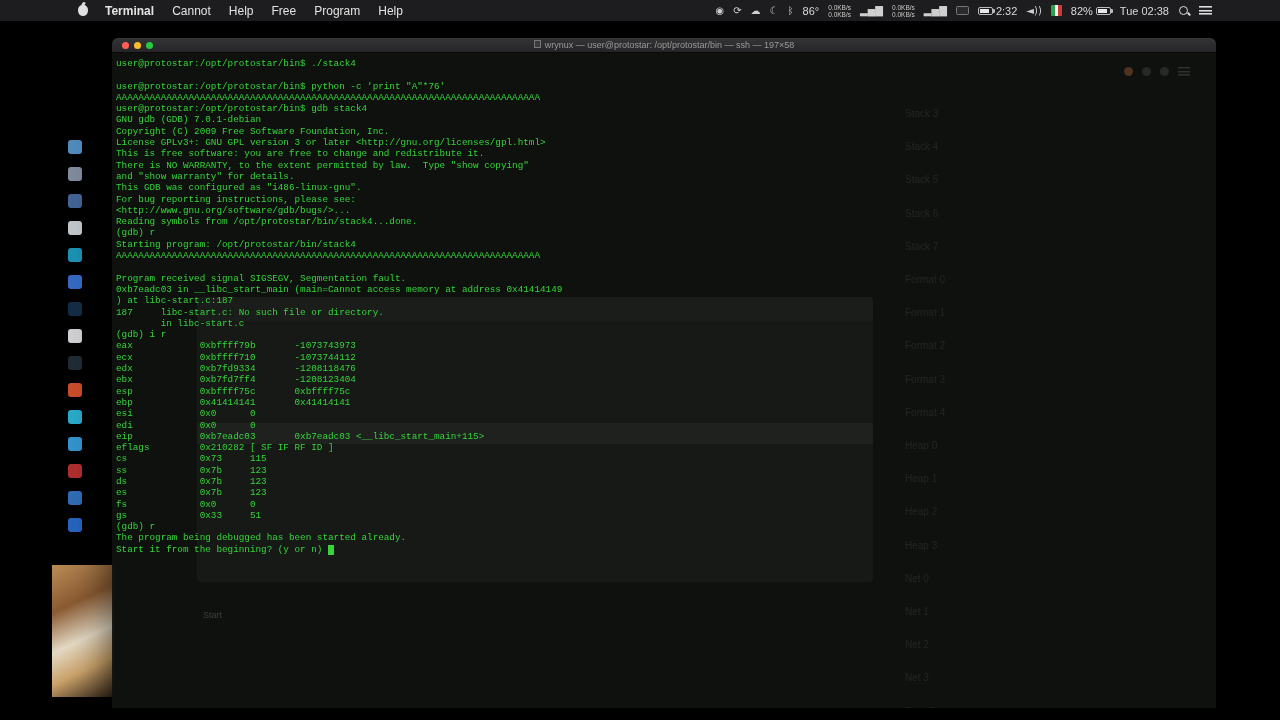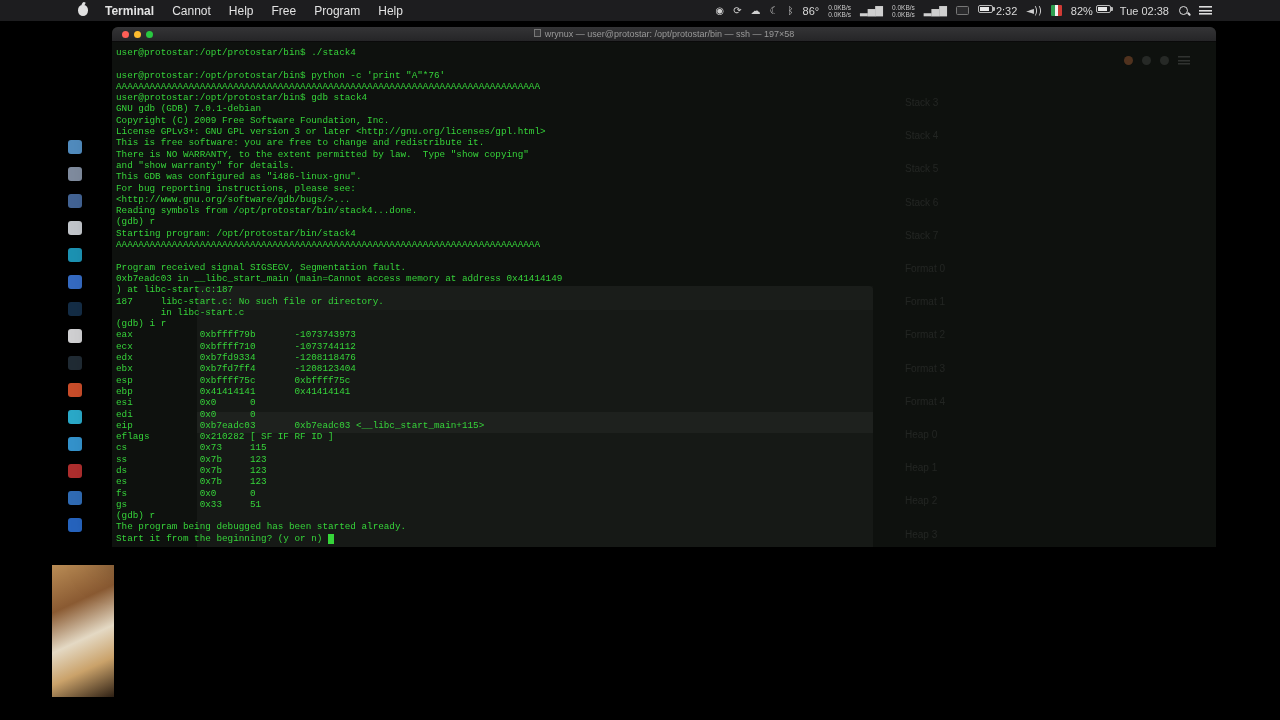"2:32" .group { align-items: none -> center }
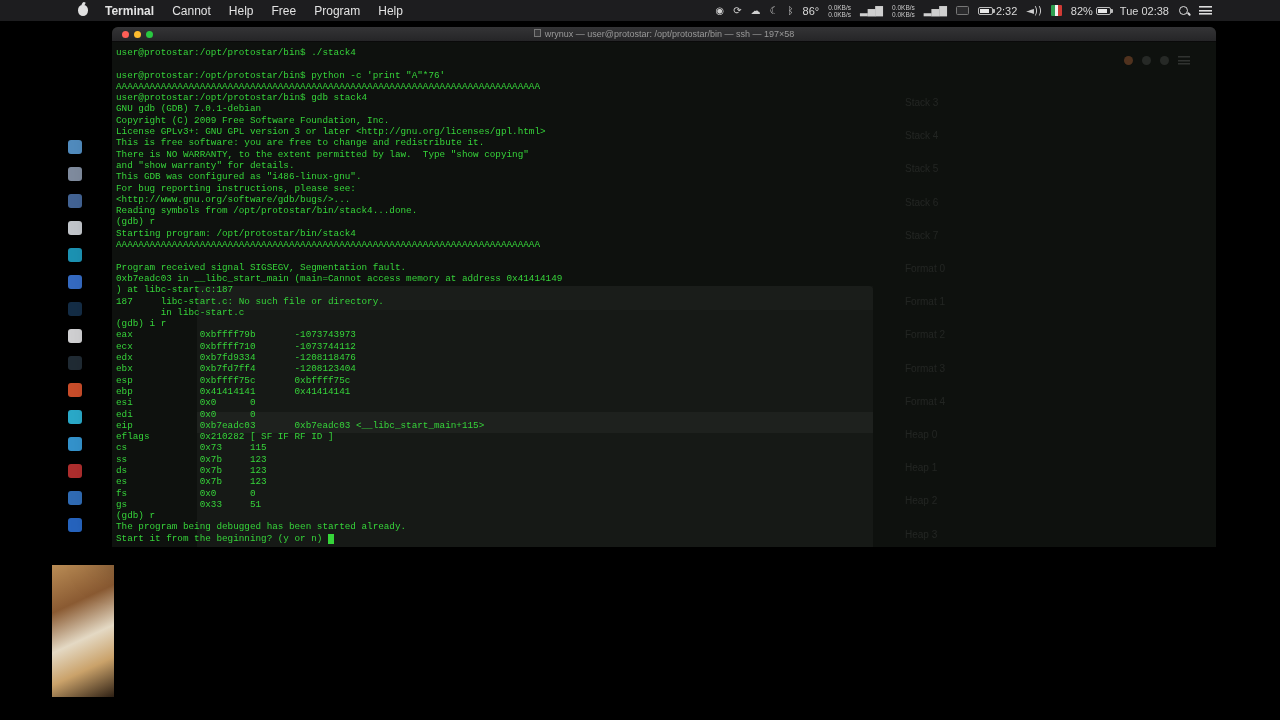"wrynux — user@protostar:" .terminal { height: 520px -> 670px; top: 27px -> 38px }
